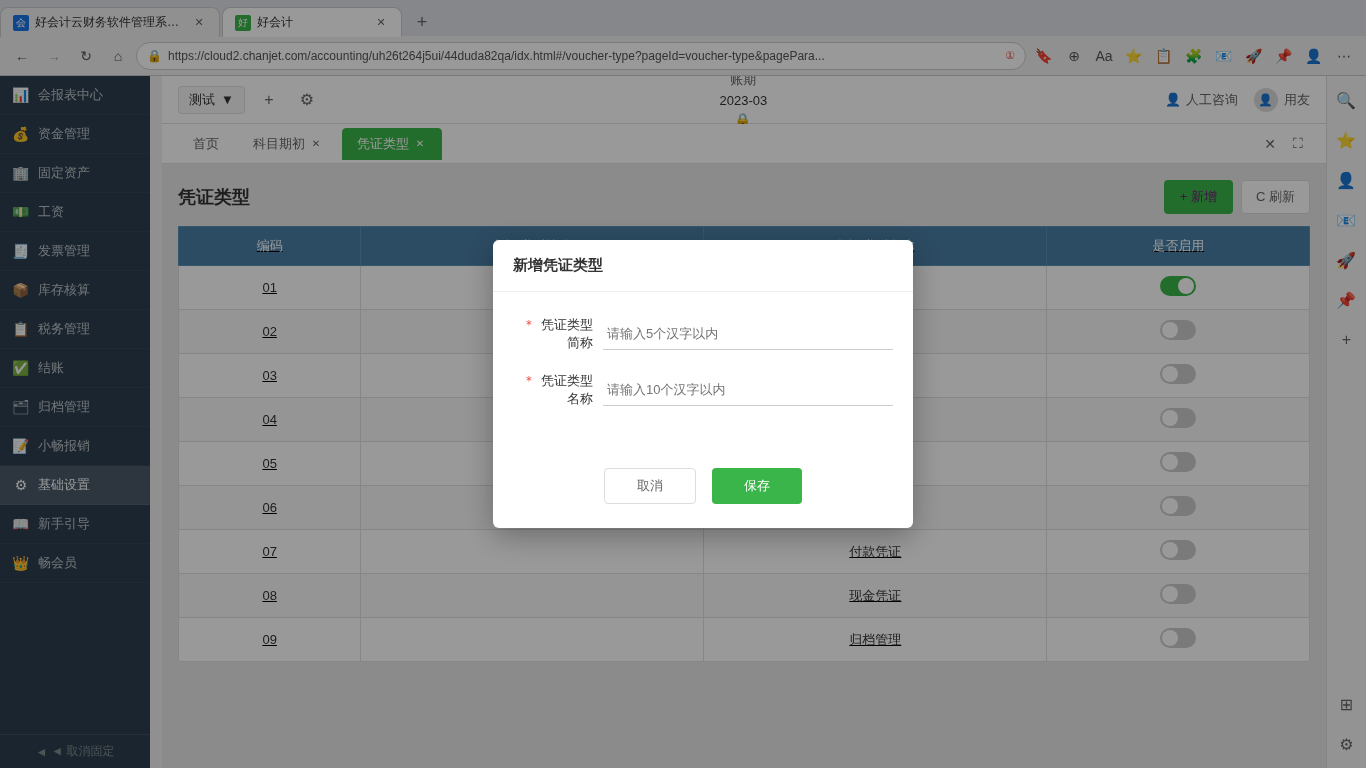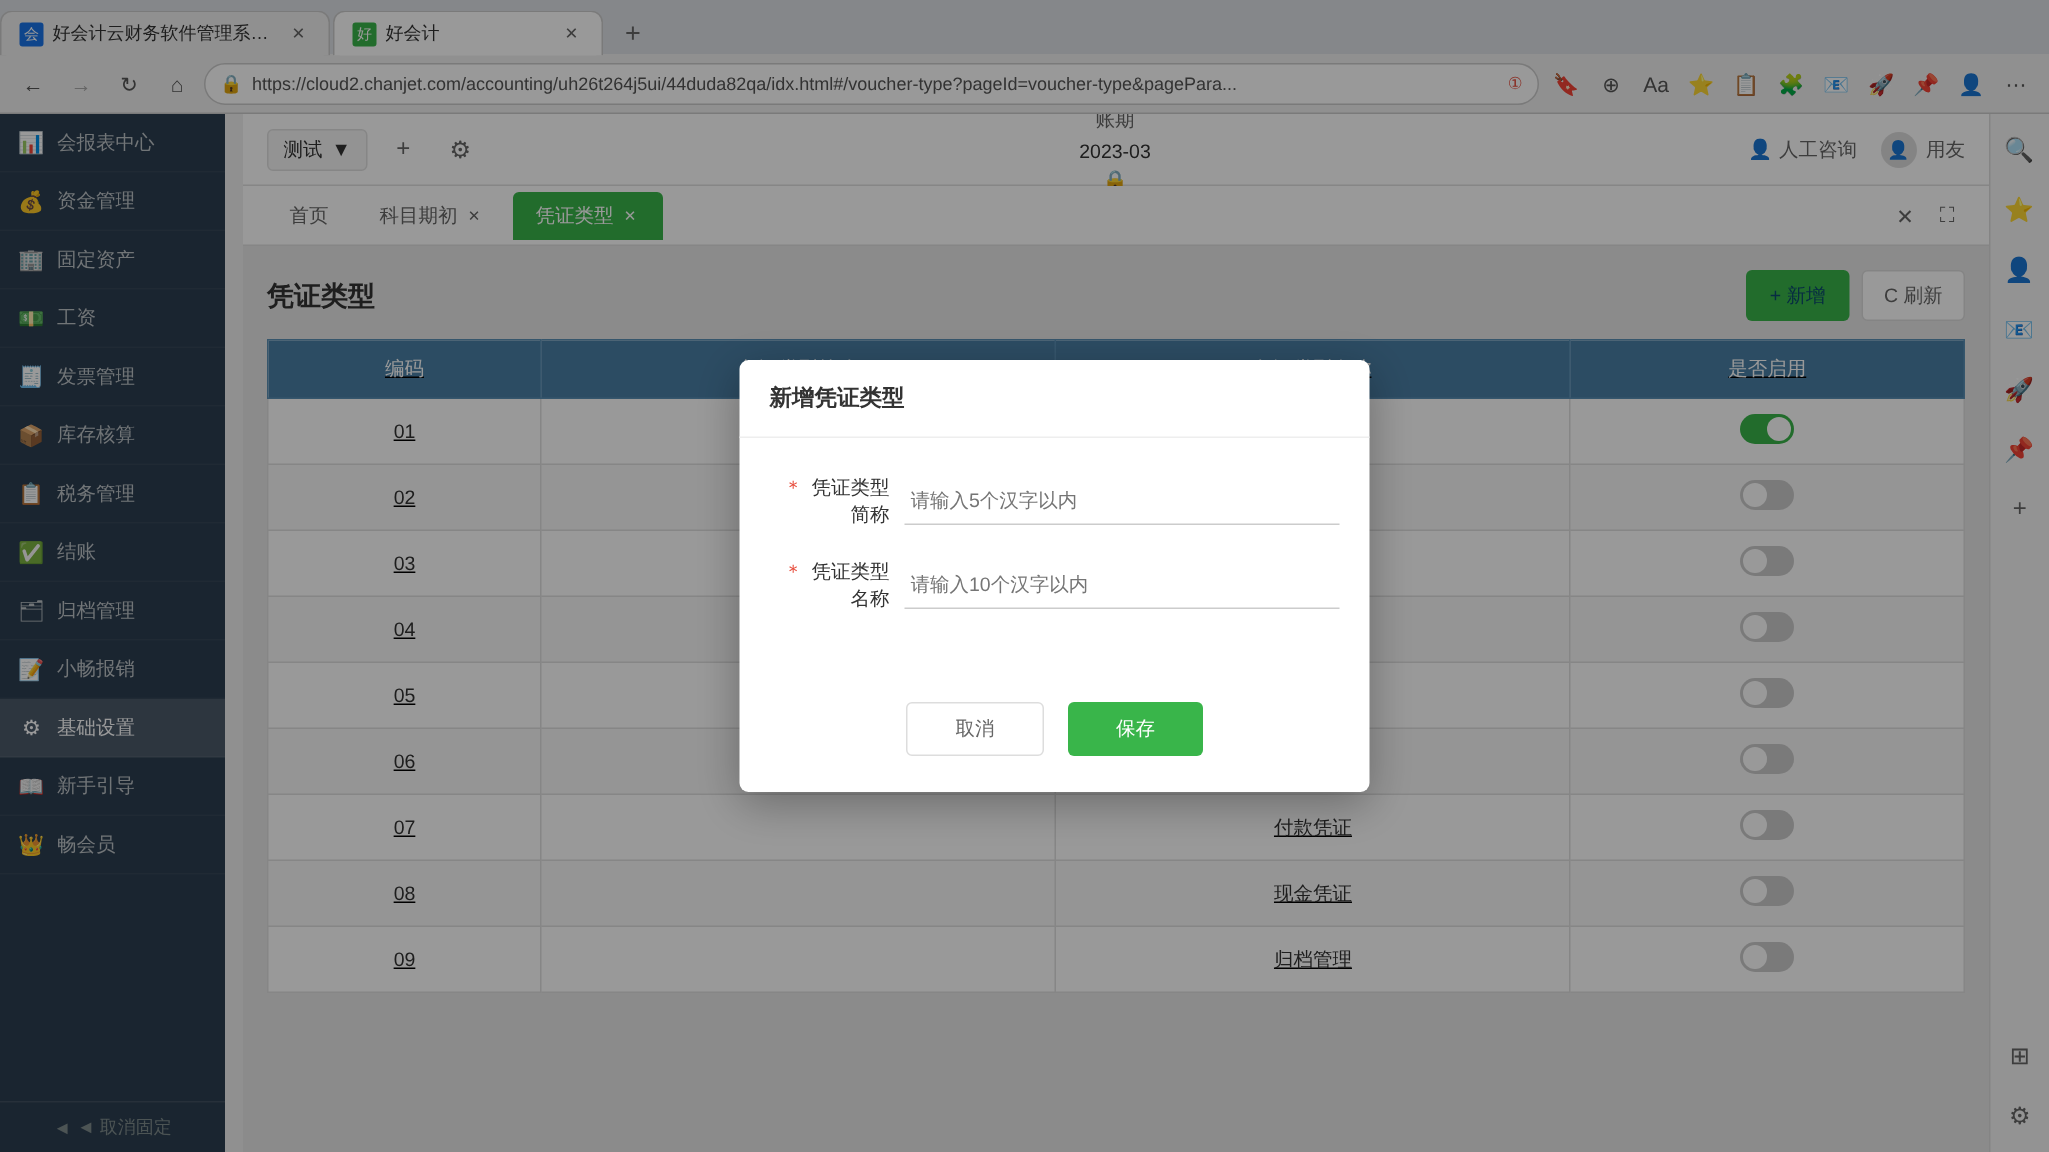"+ 新增" .btn-primary { color: #0c4a6e -> #701a75 }
